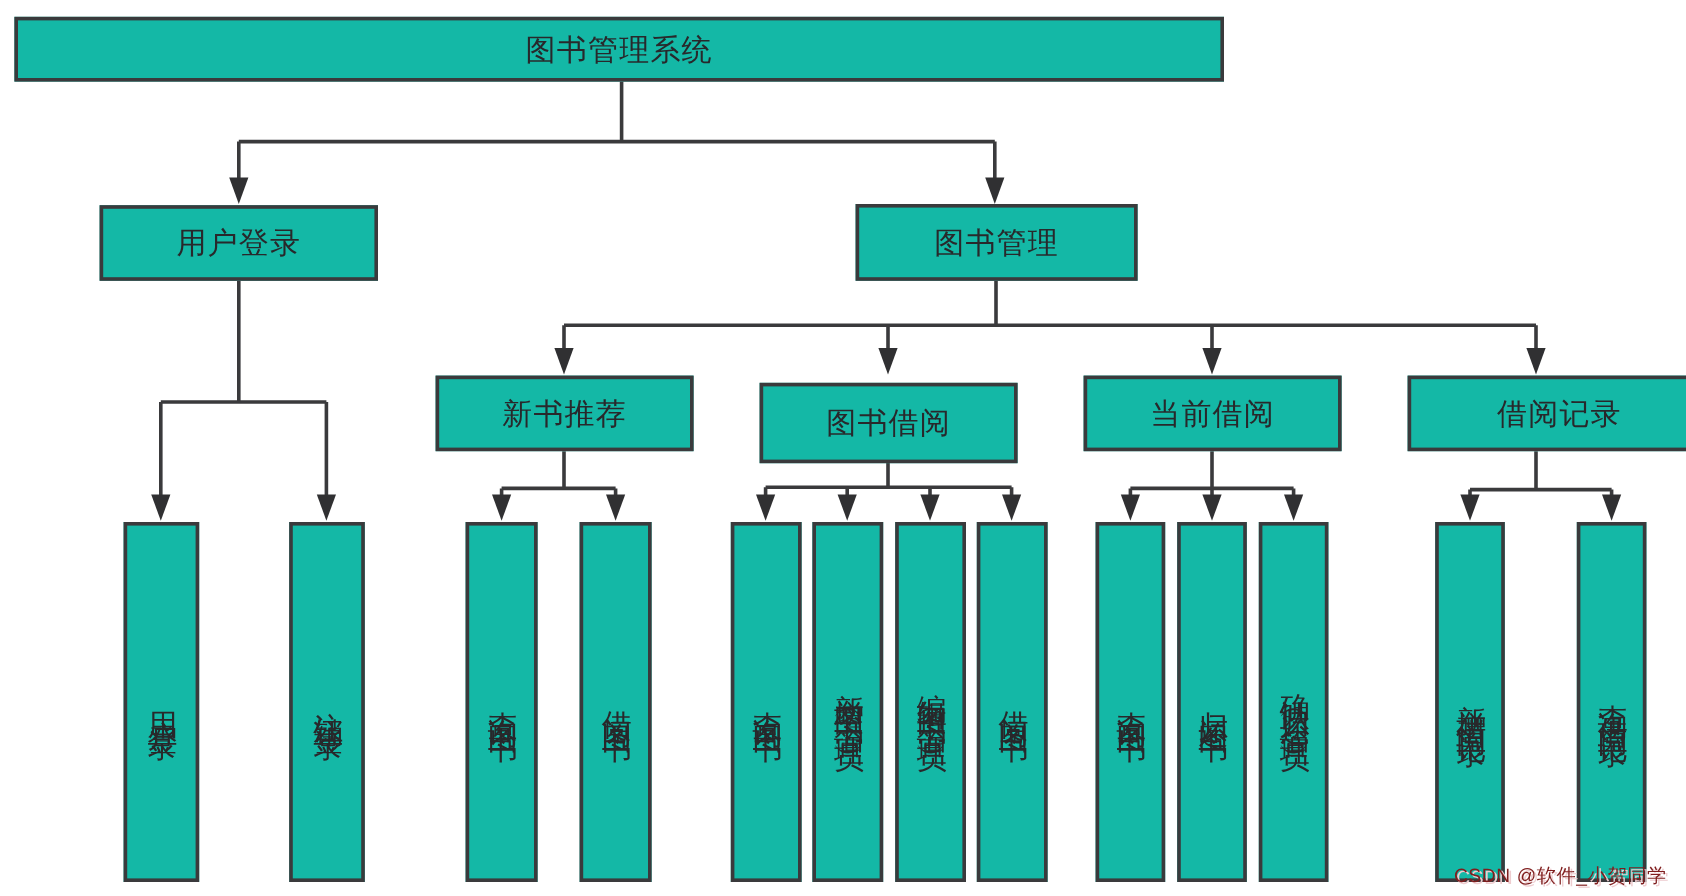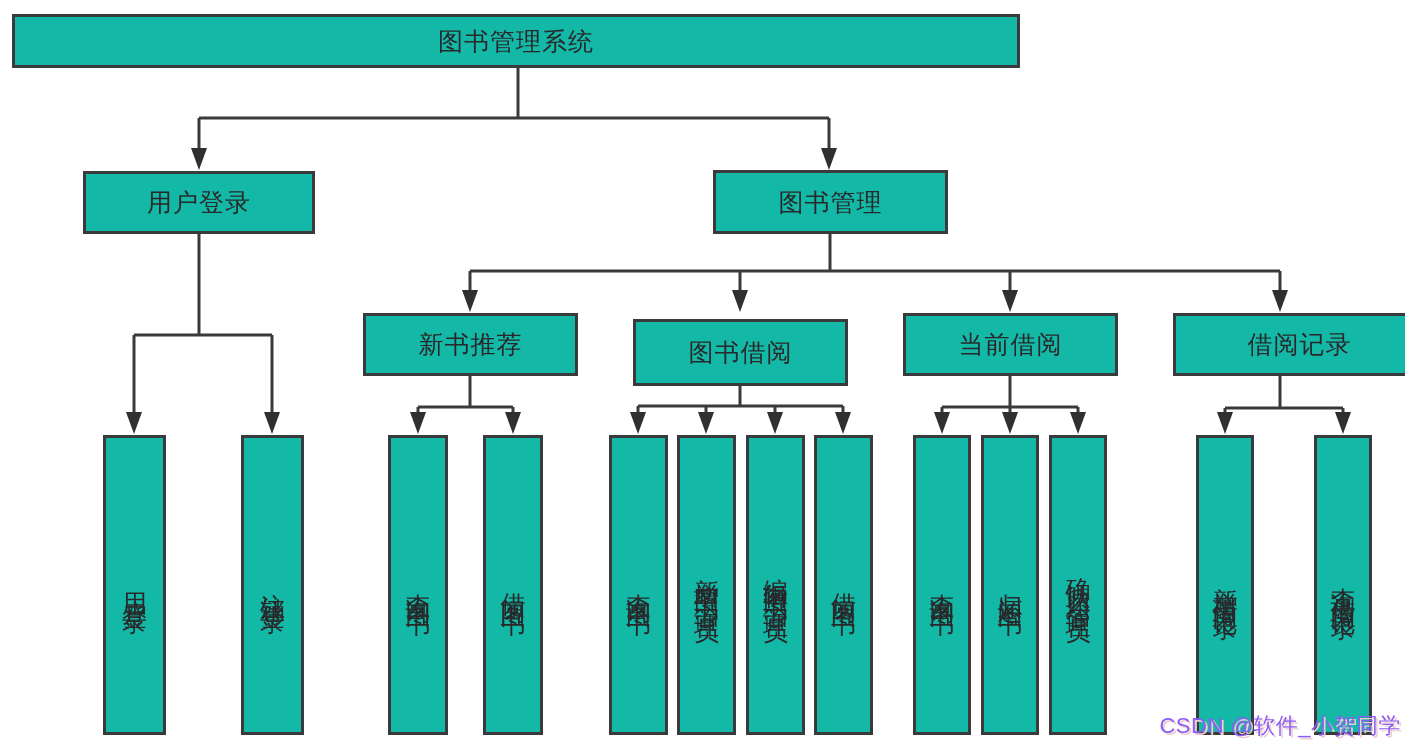"CSDN @软件_小贺同学" .watermark { color: #8b5cf6 -> #7f1d1d; font-size: 22px -> 16px; right: 4px -> 16px }
